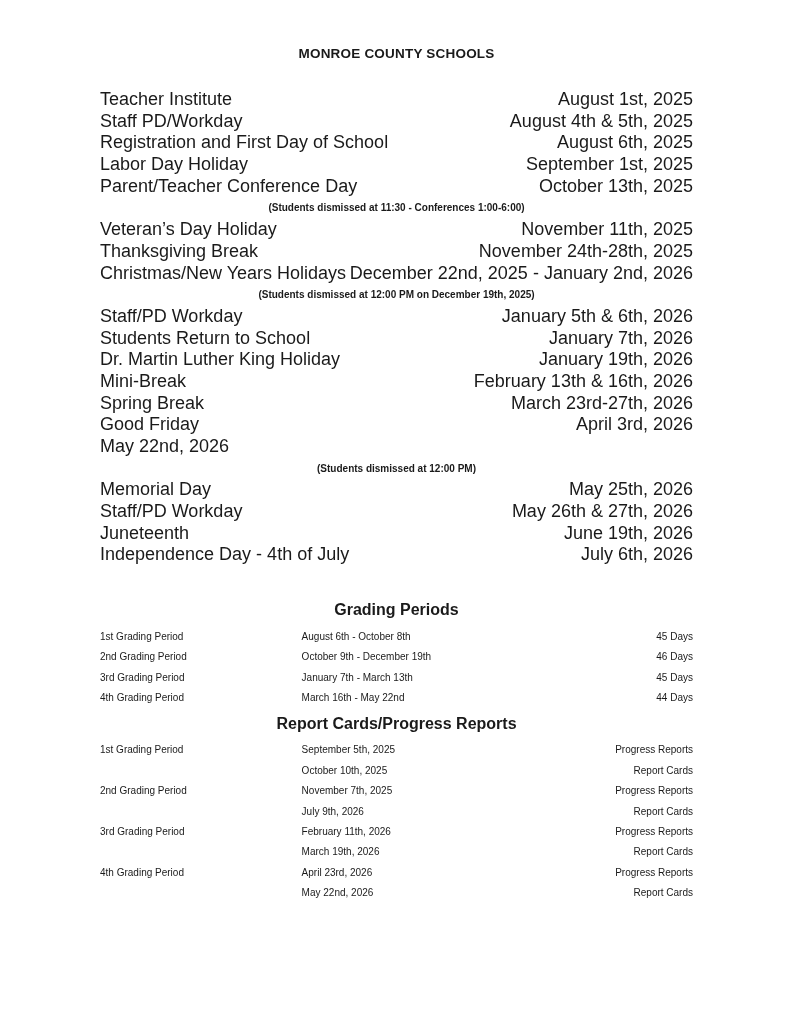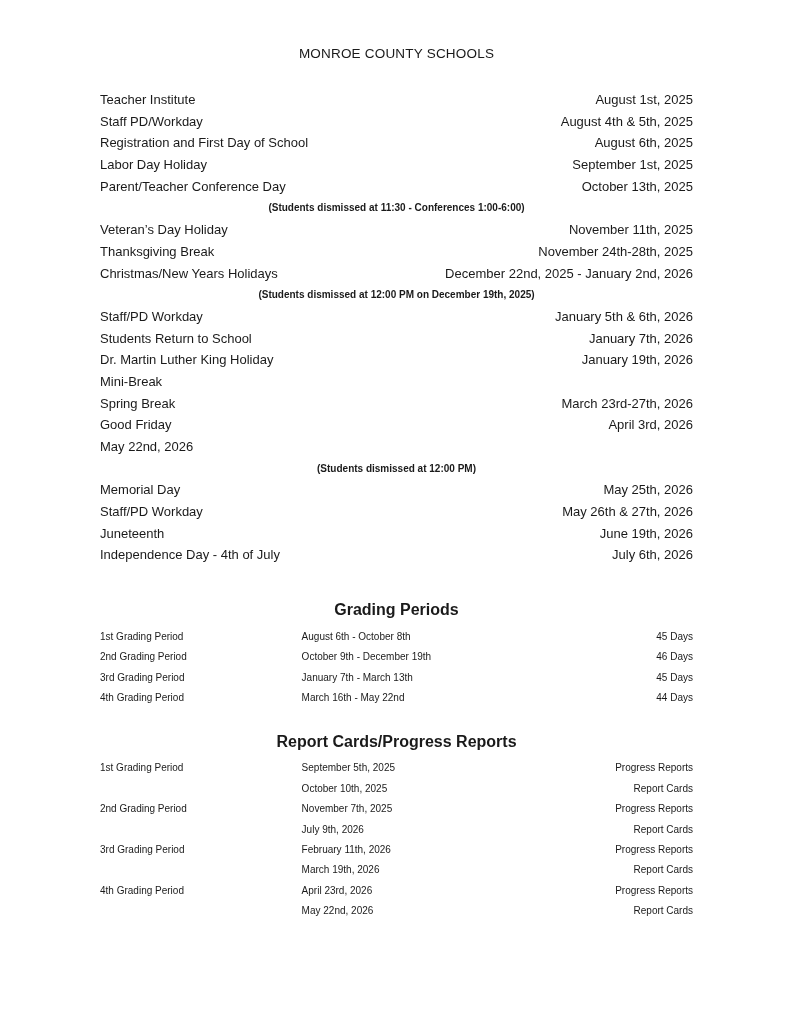"MONROE COUNTY SCHOOLS" .doc-title, .doc-subtitle { font-weight: normal -> bold }
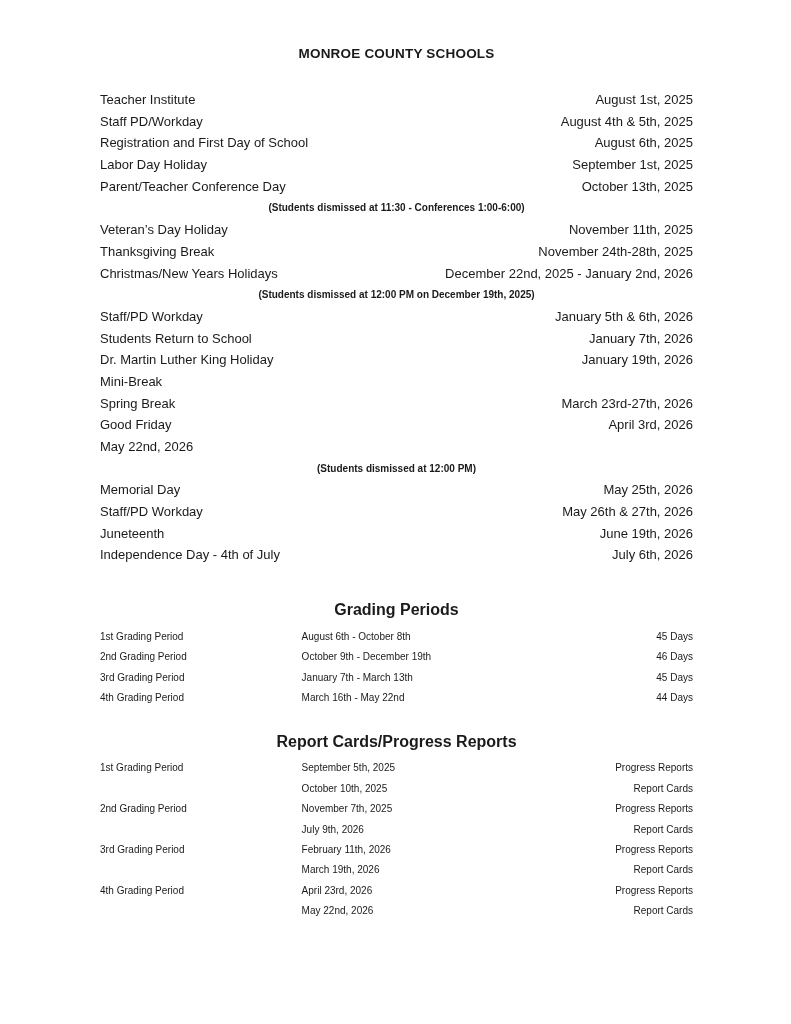"Teacher Institute" .cal-row { font-size: 13px -> 18px }
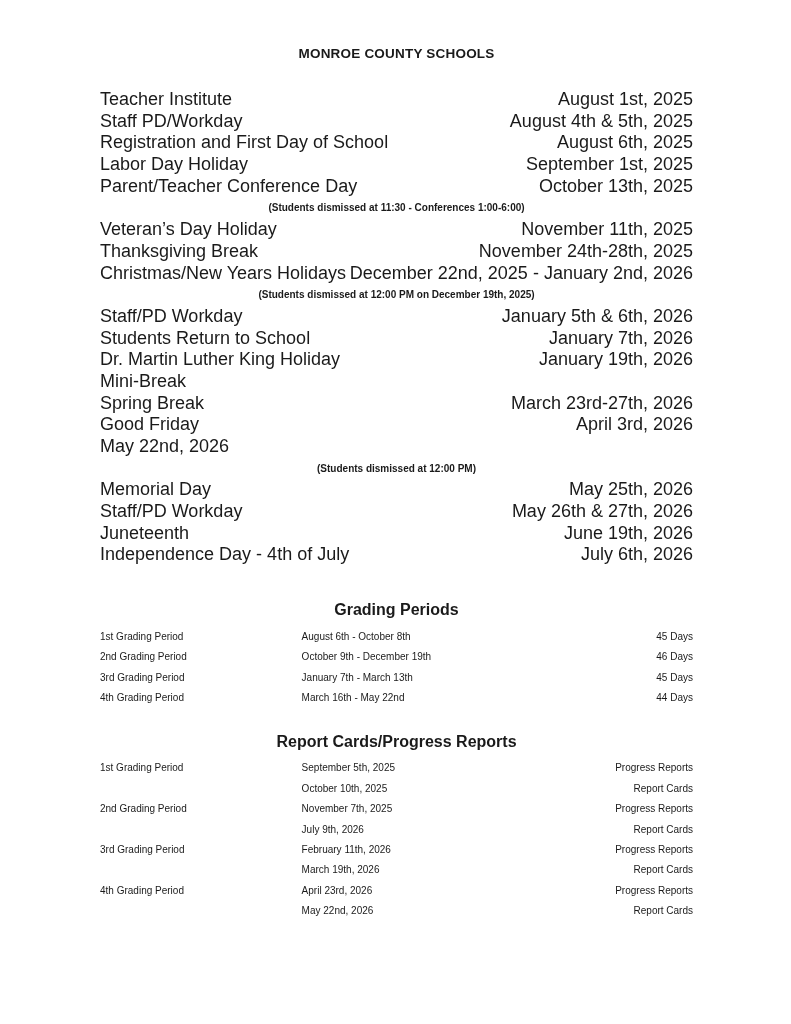"February 13th & 16th, 2026" span.cal-date { html: none -> <span>February 13th &amp; 16th, 2026</span> }
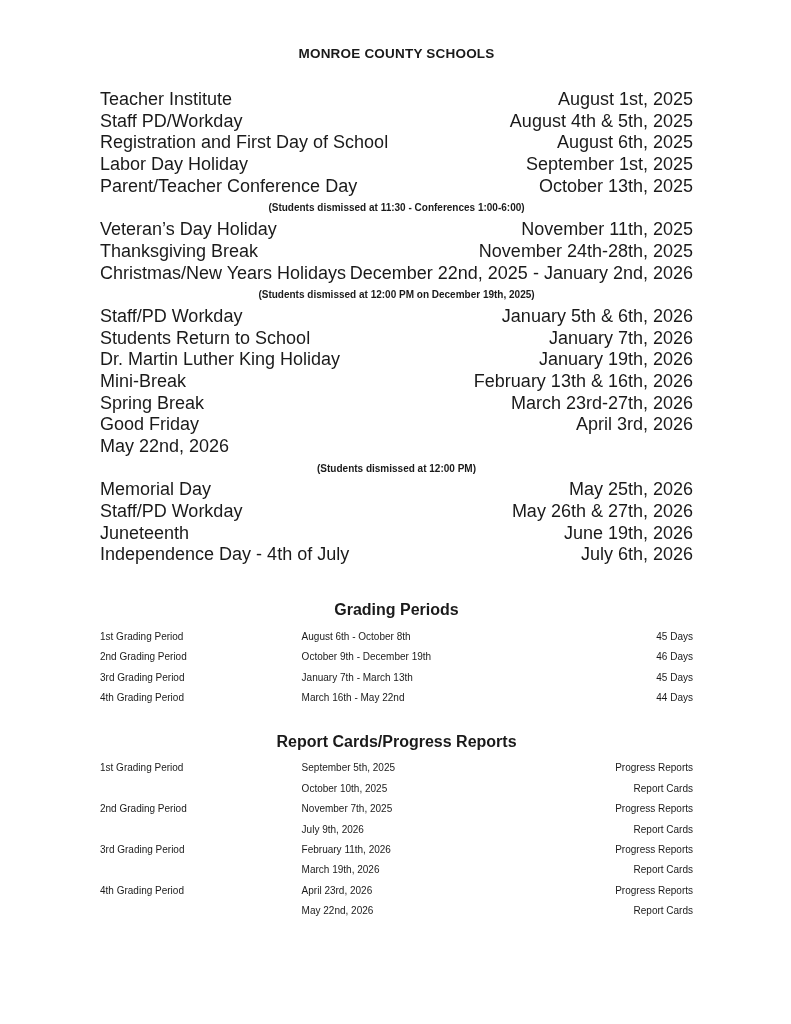"Report Cards/Progress Reports" #report-cards-heading { margin-top: 24px -> 6px }
